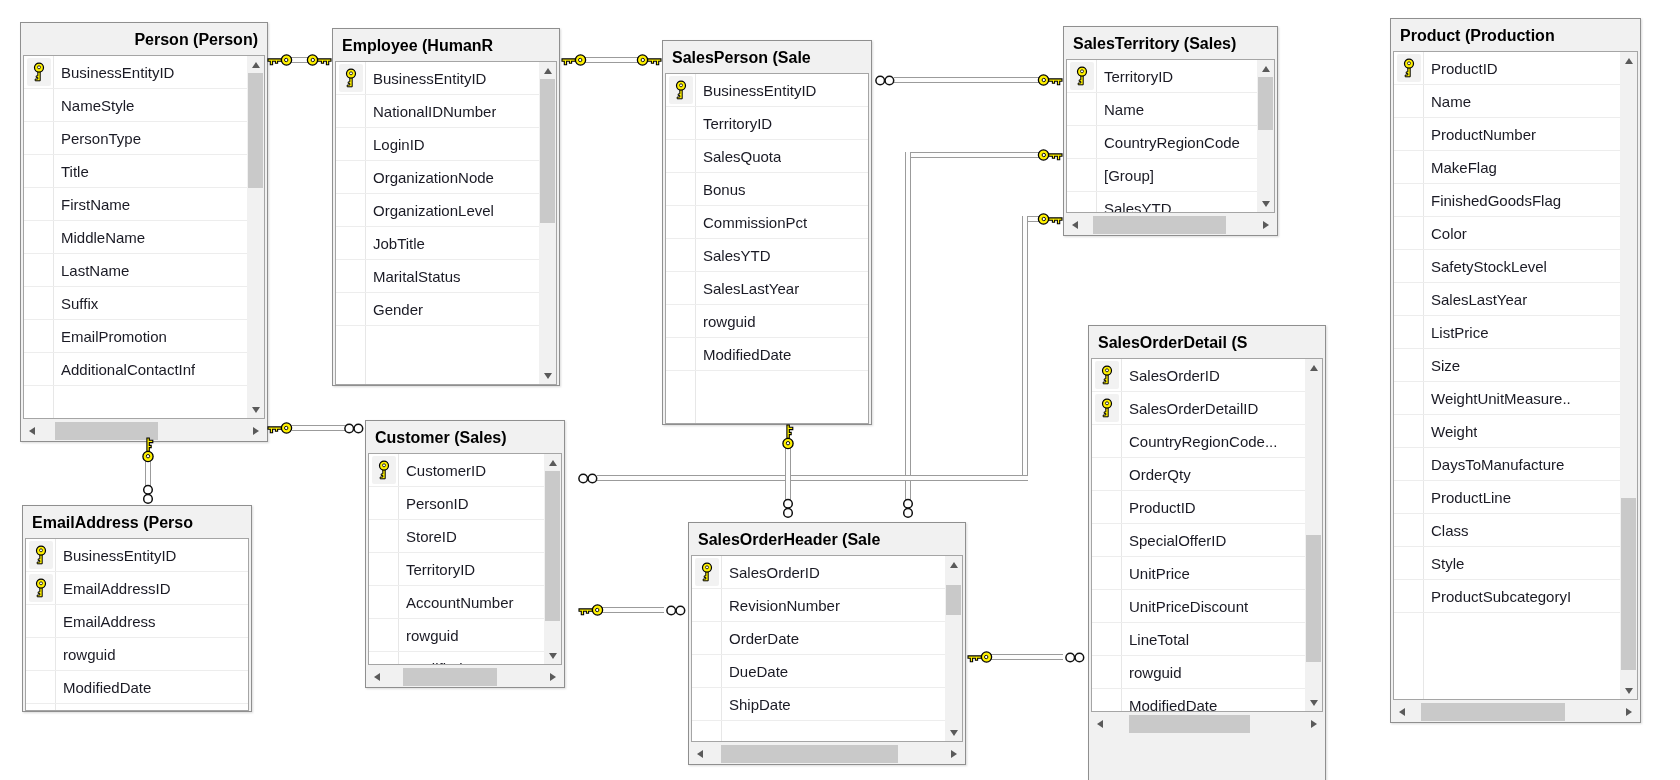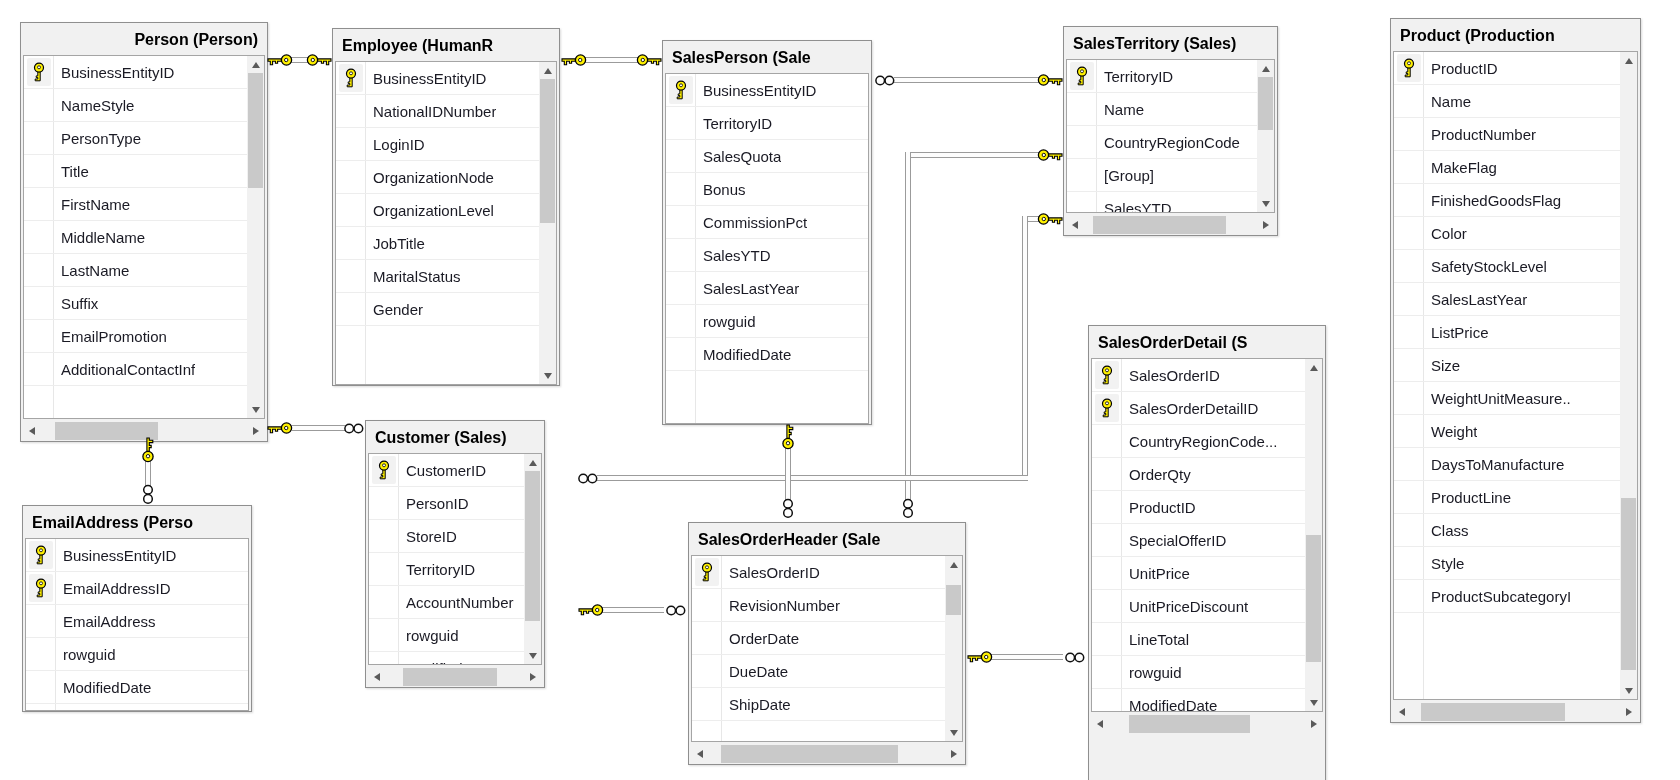"Customer (Sales)" div.tbox { width: 180px -> 200px }
